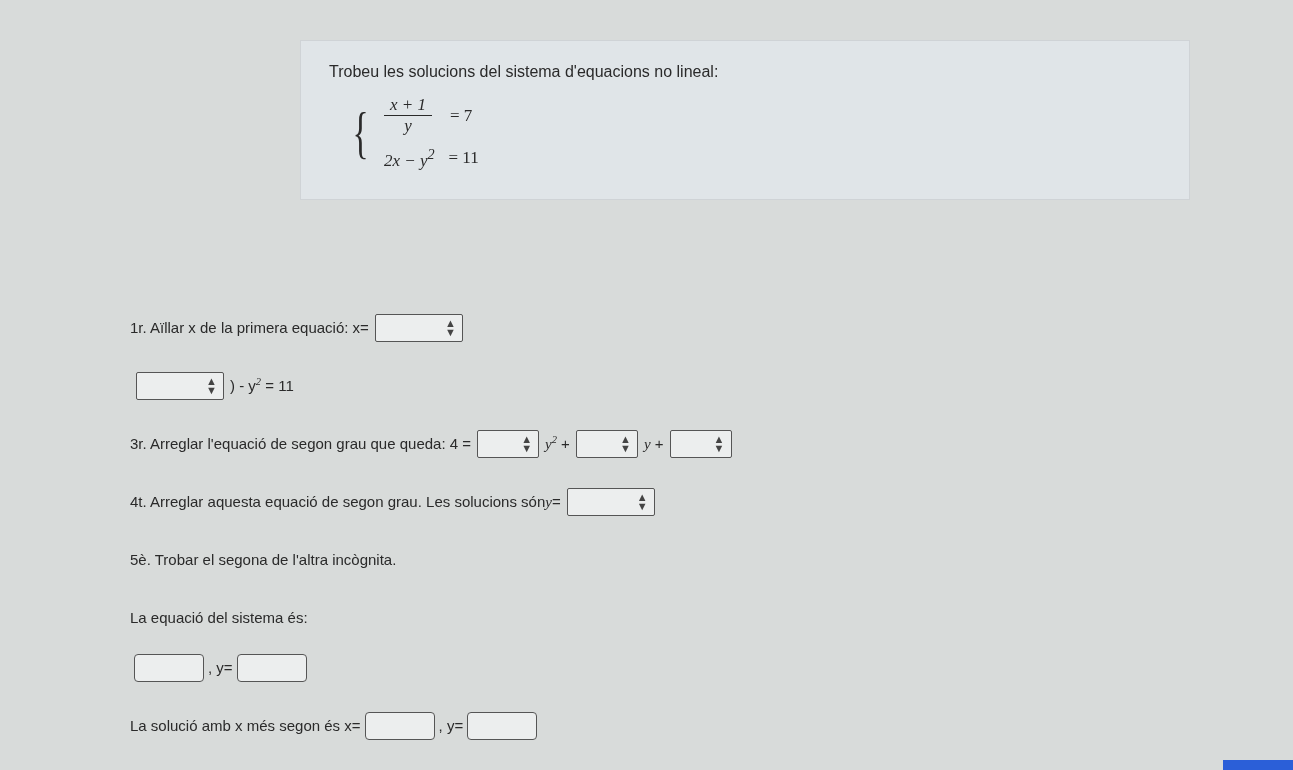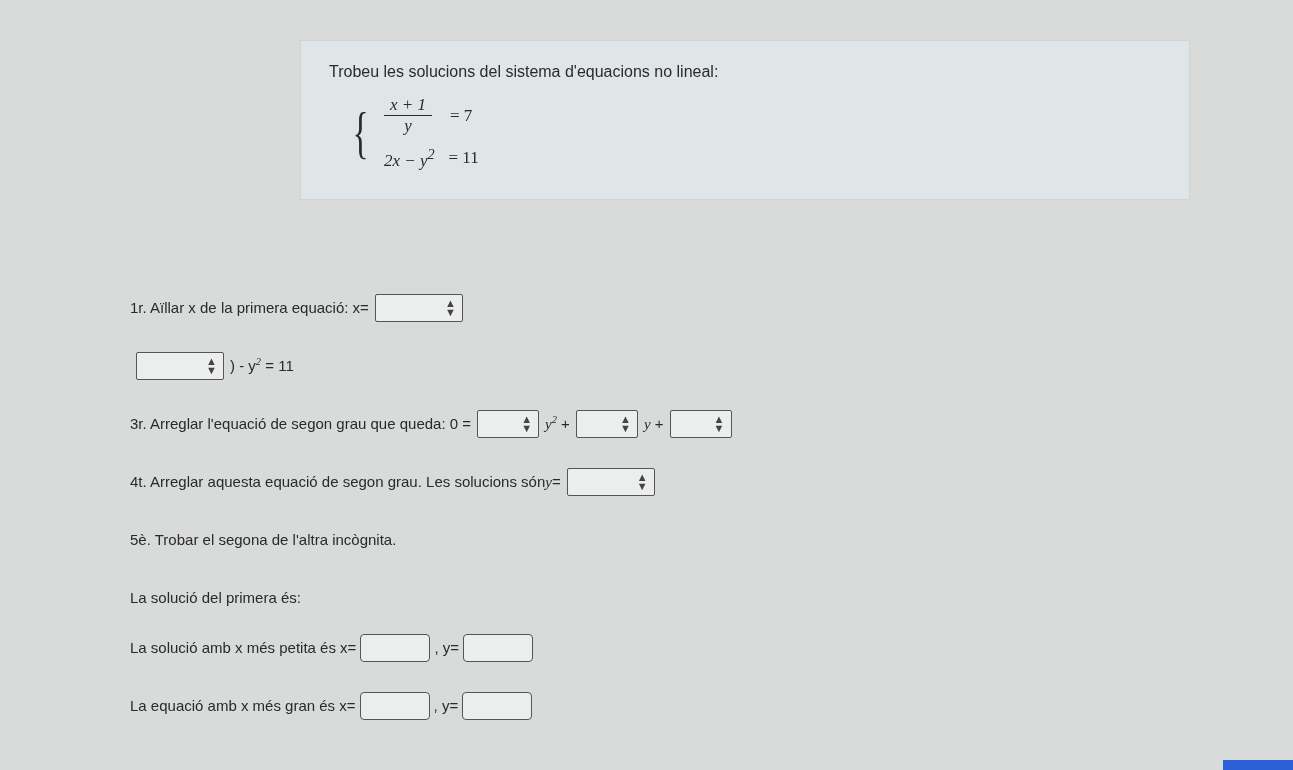"1r. Aïllar x de la" .content { top: 290px -> 310px }
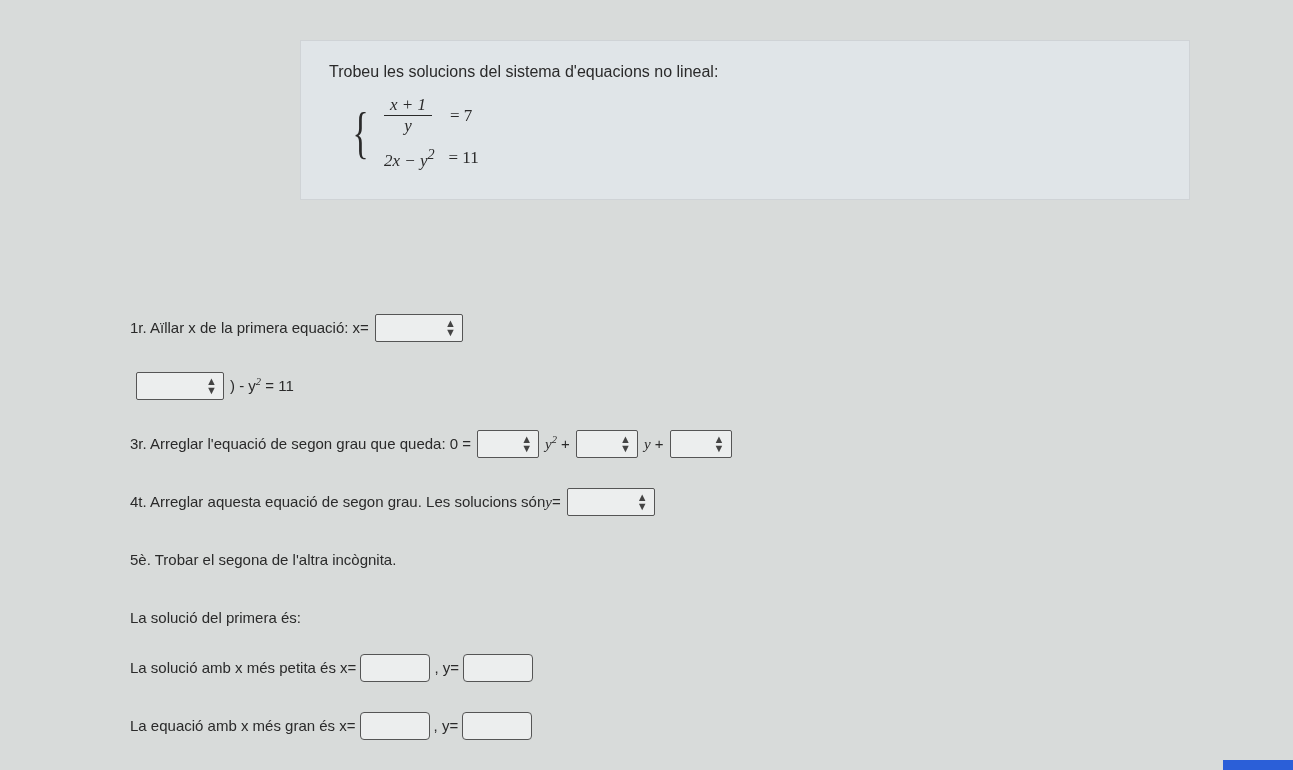"3r. Arreglar l'equació de segon" span { text: 0 -> 4 }
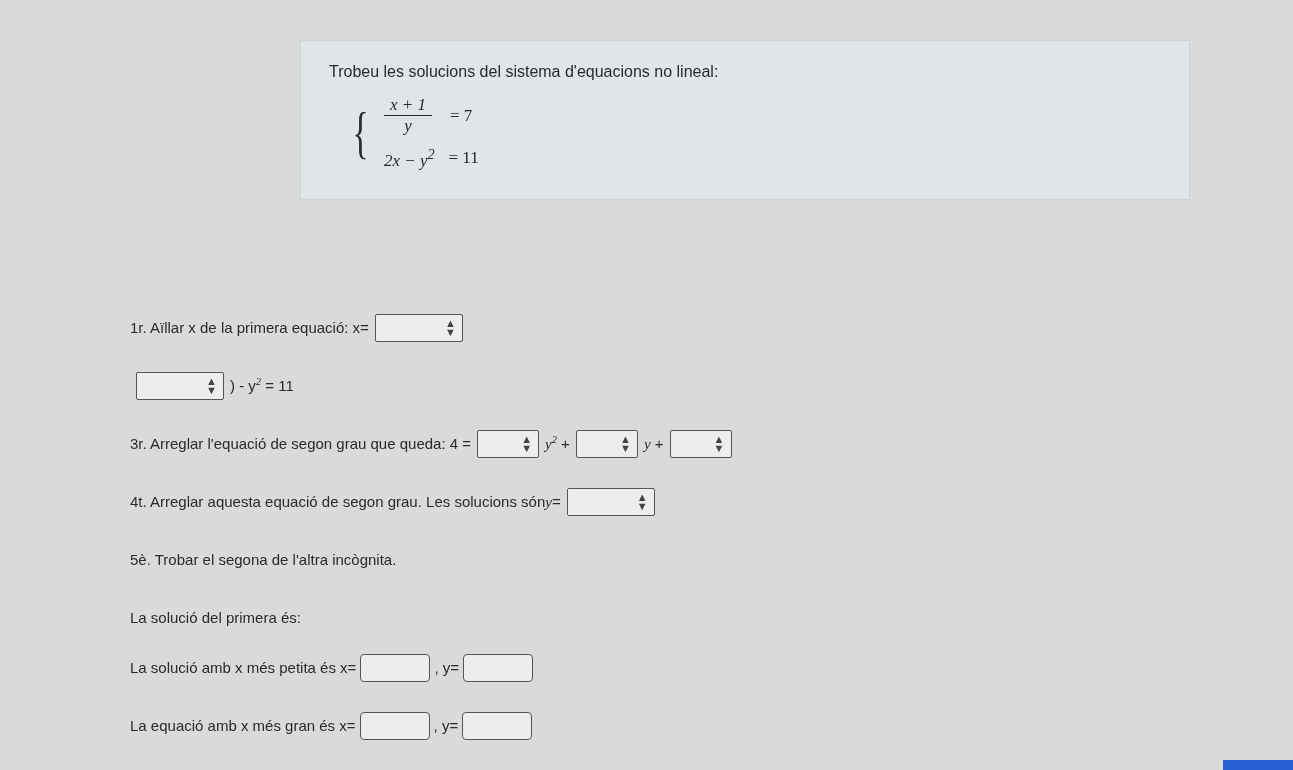"La solució del primera és:" span { text: solució del primera -> equació del sistema }
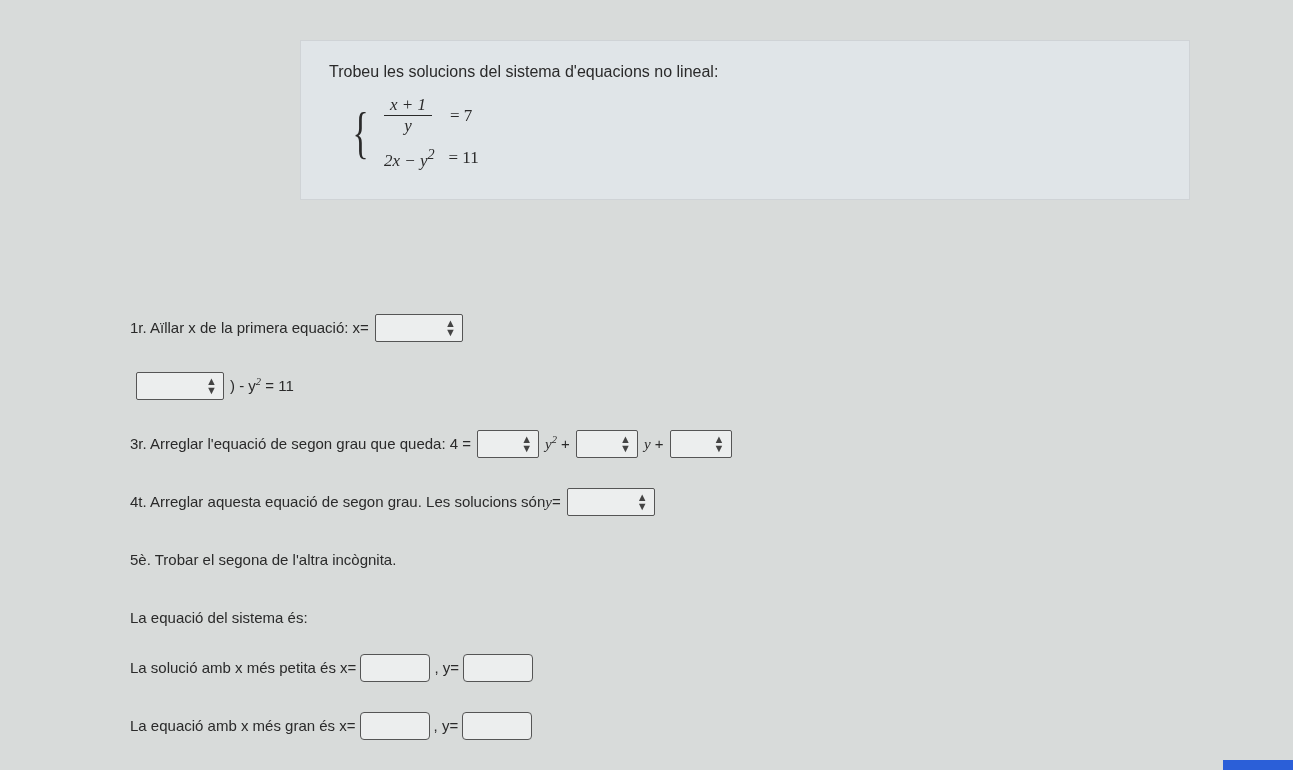"La solució amb x més" span { html: <span>La solució amb x més petita és x=</span> -> none }
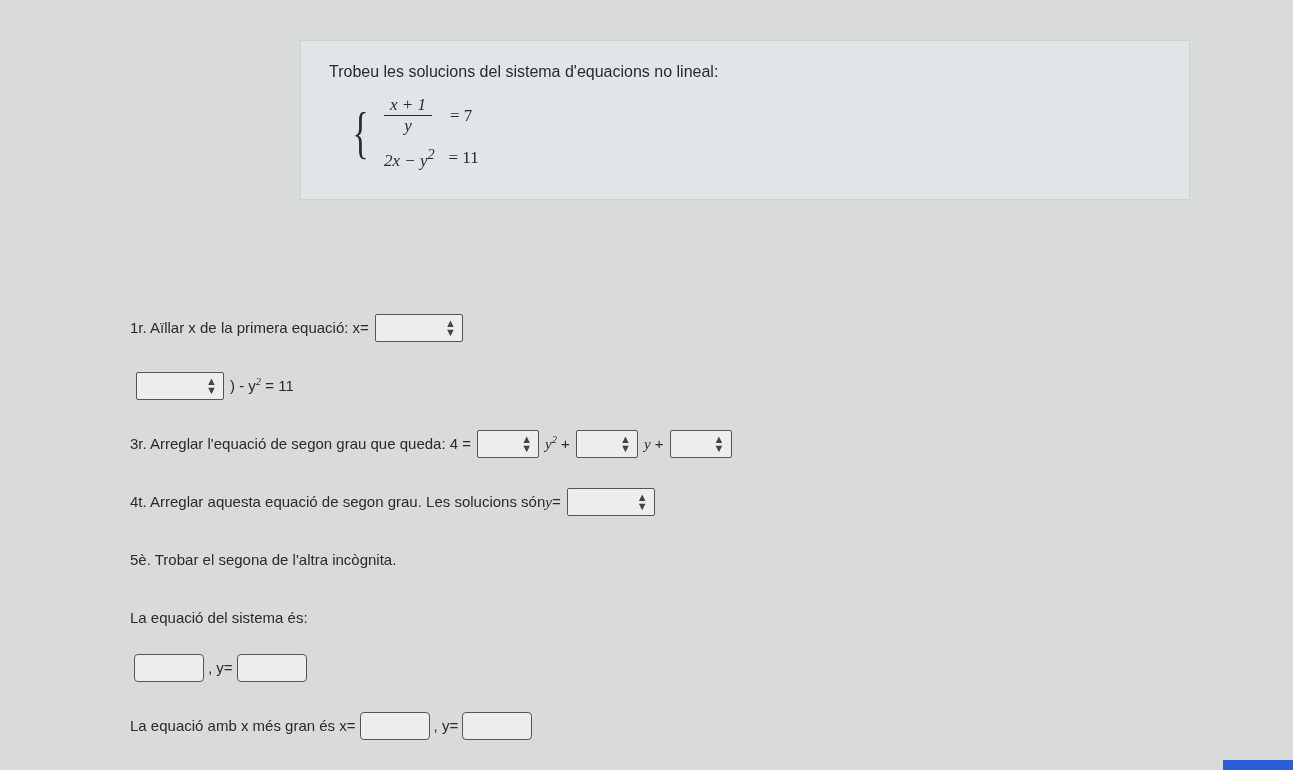"La equació amb x més" span { text: equació amb x més gran -> solució amb x més segon }
